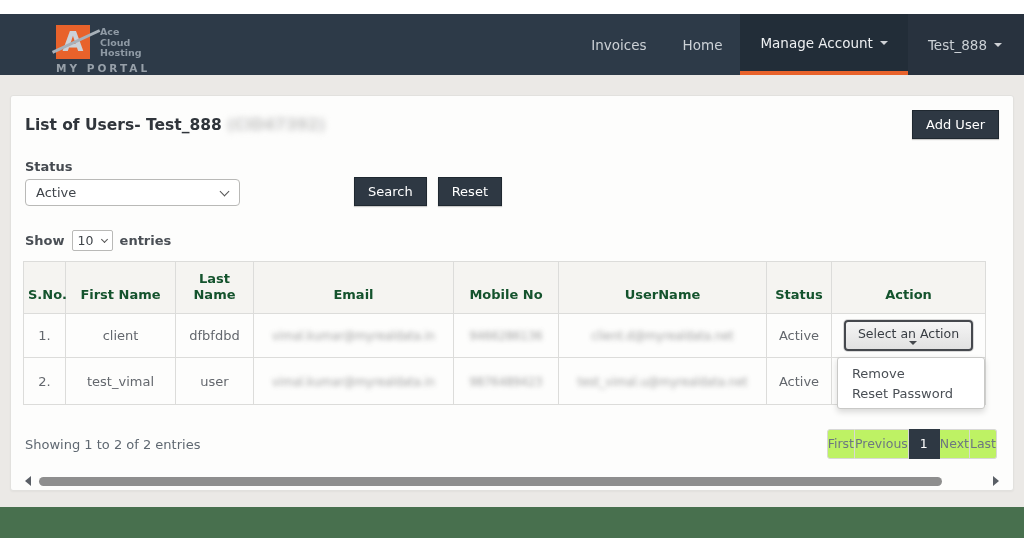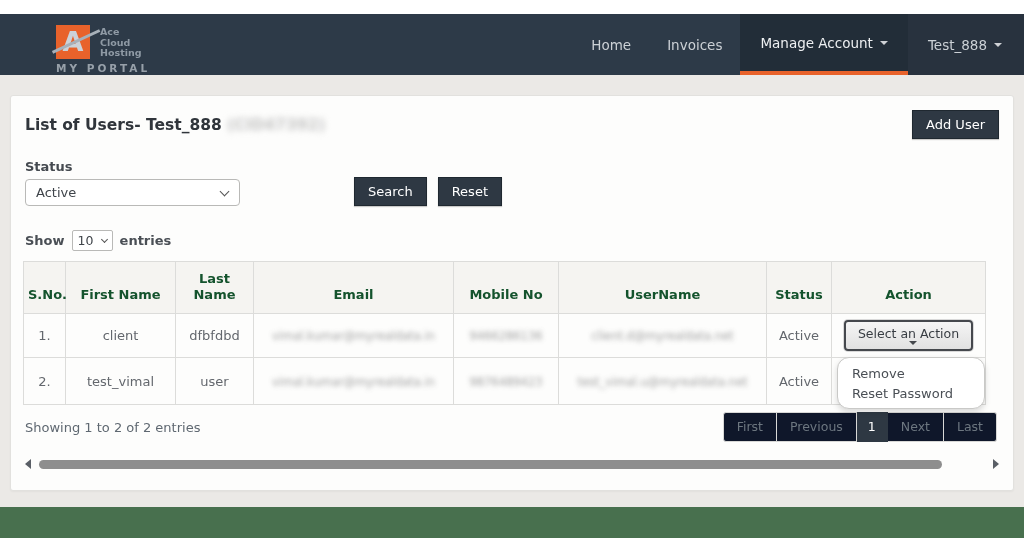"Home" div.nav-item { order: before "Invoices" -> after "Invoices" }
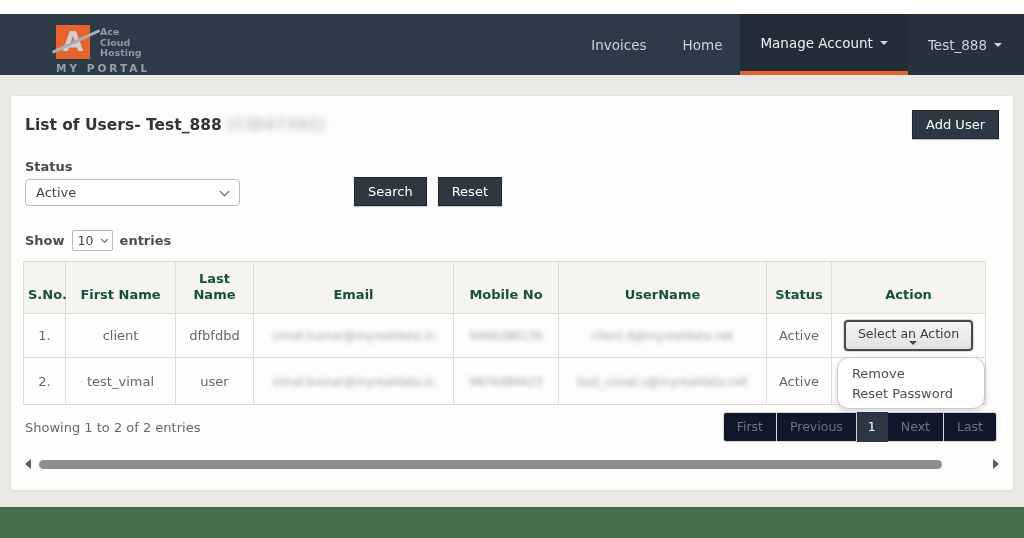"Remove" .action-menu { border-radius: 12px -> 3px }
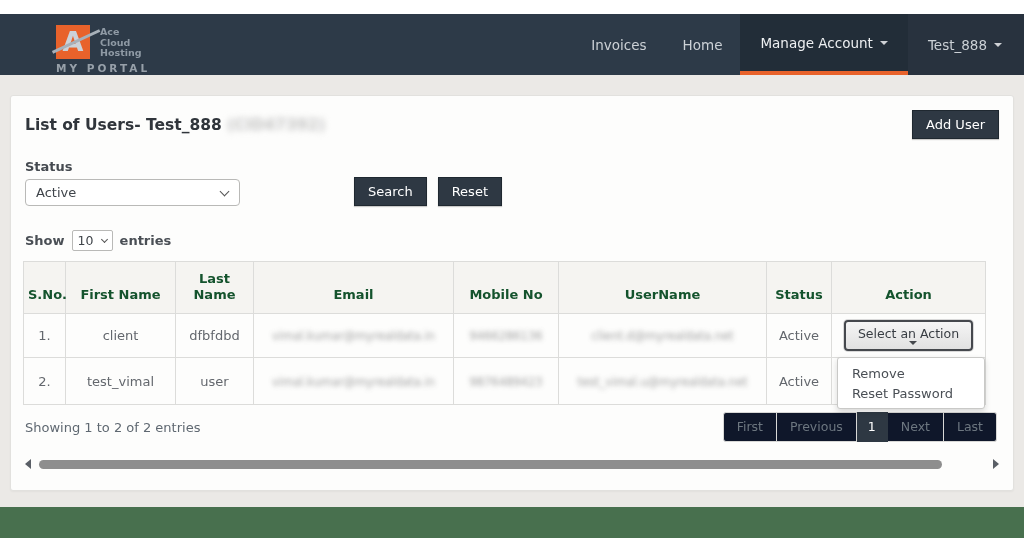"Showing 1 to 2 of" .table-footer { margin-top: 7px -> 24px }
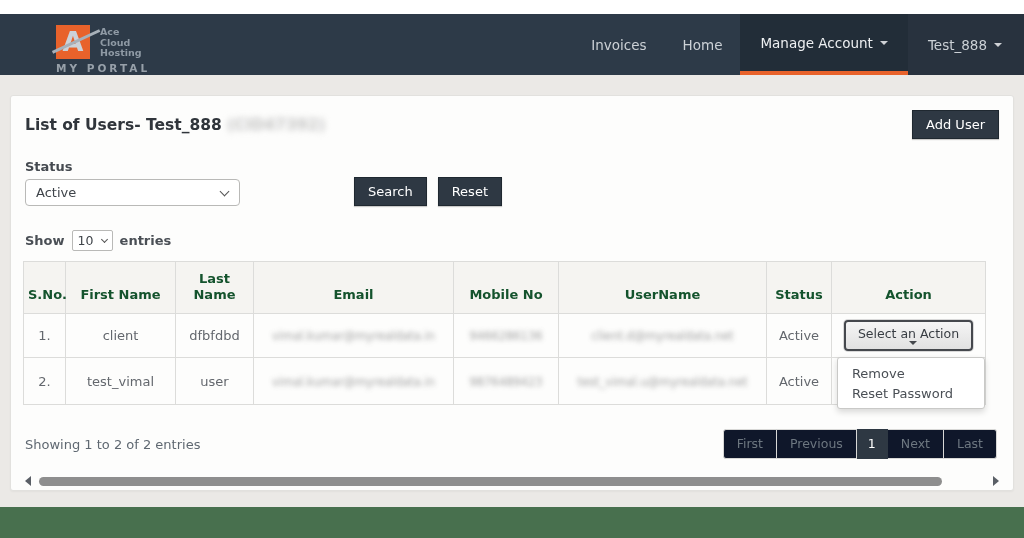"First" .page-btn { background: #0f172a -> #bef264; padding: 0 13px -> 0 0 }
